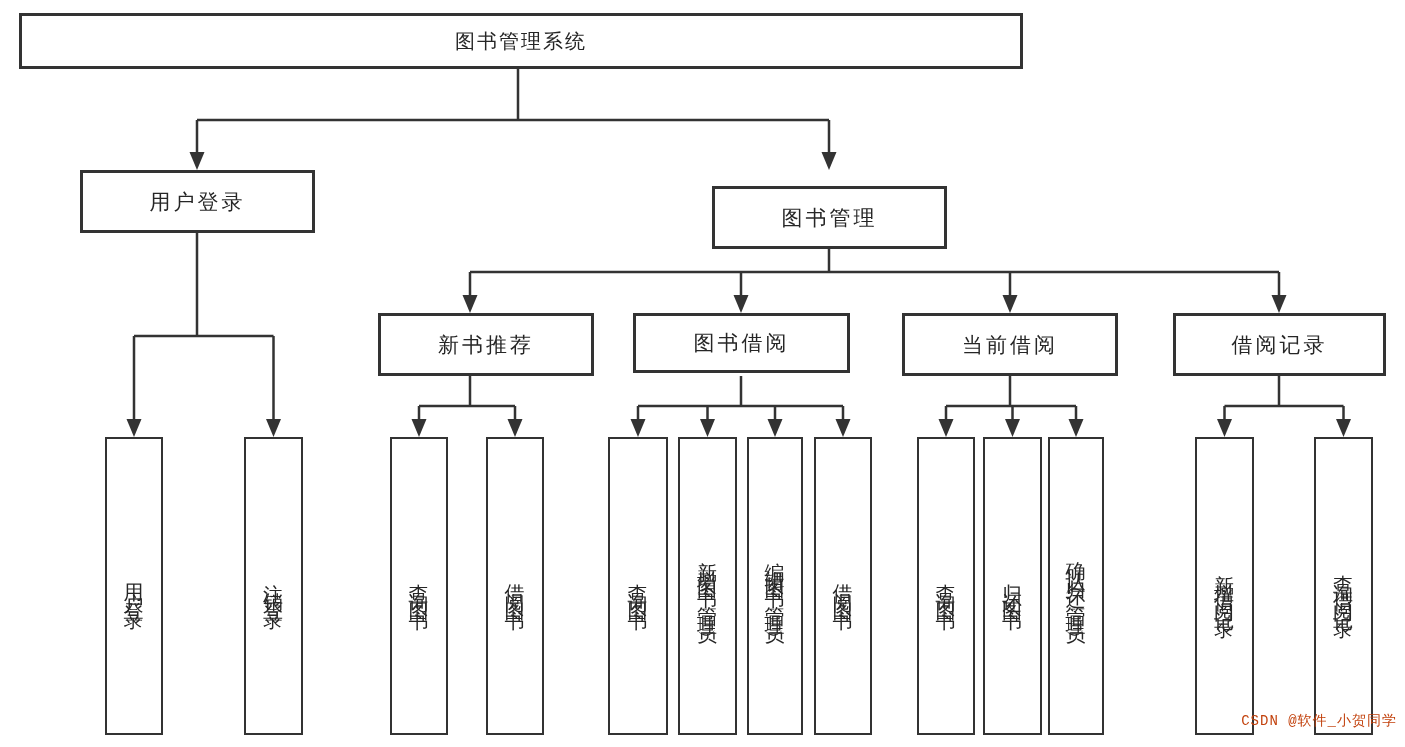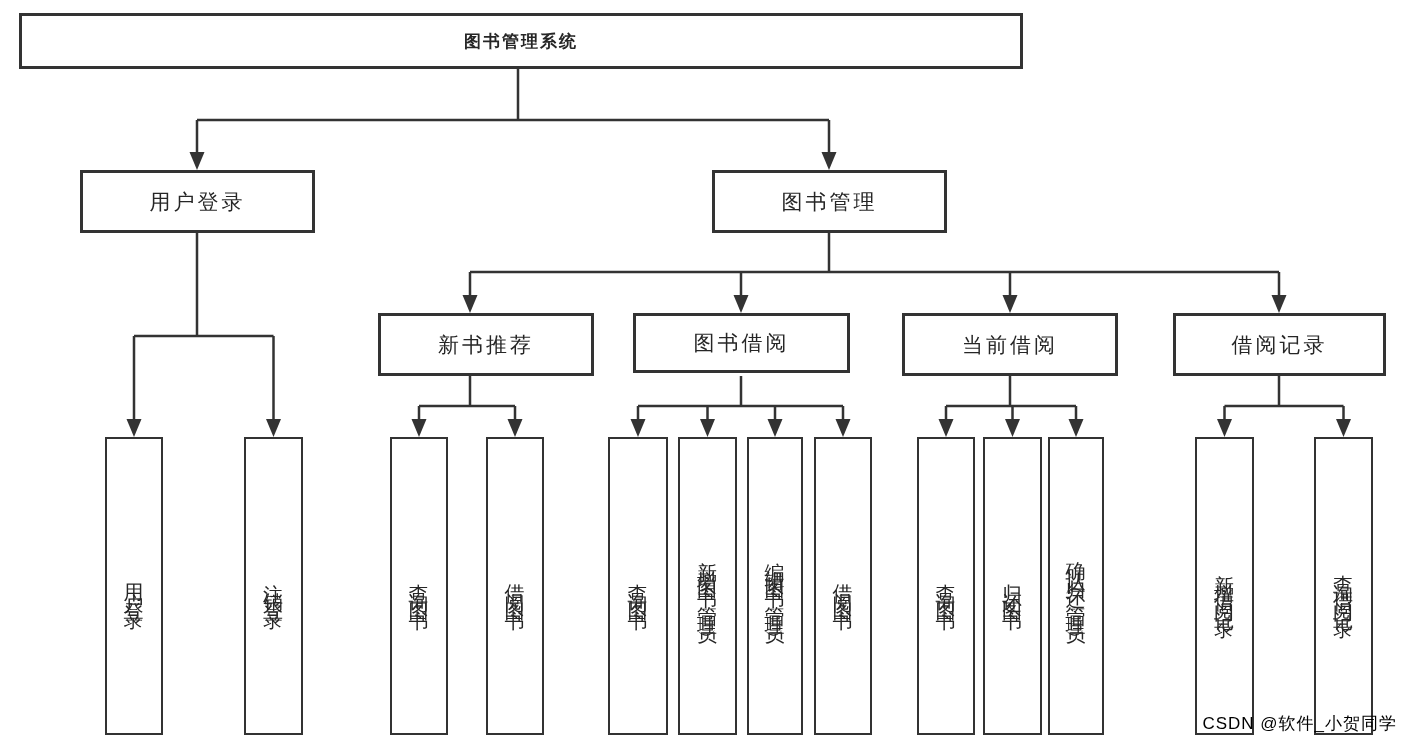"图书管理系统" .root-box { font-size: 17px -> 20px; font-weight: bold -> none }
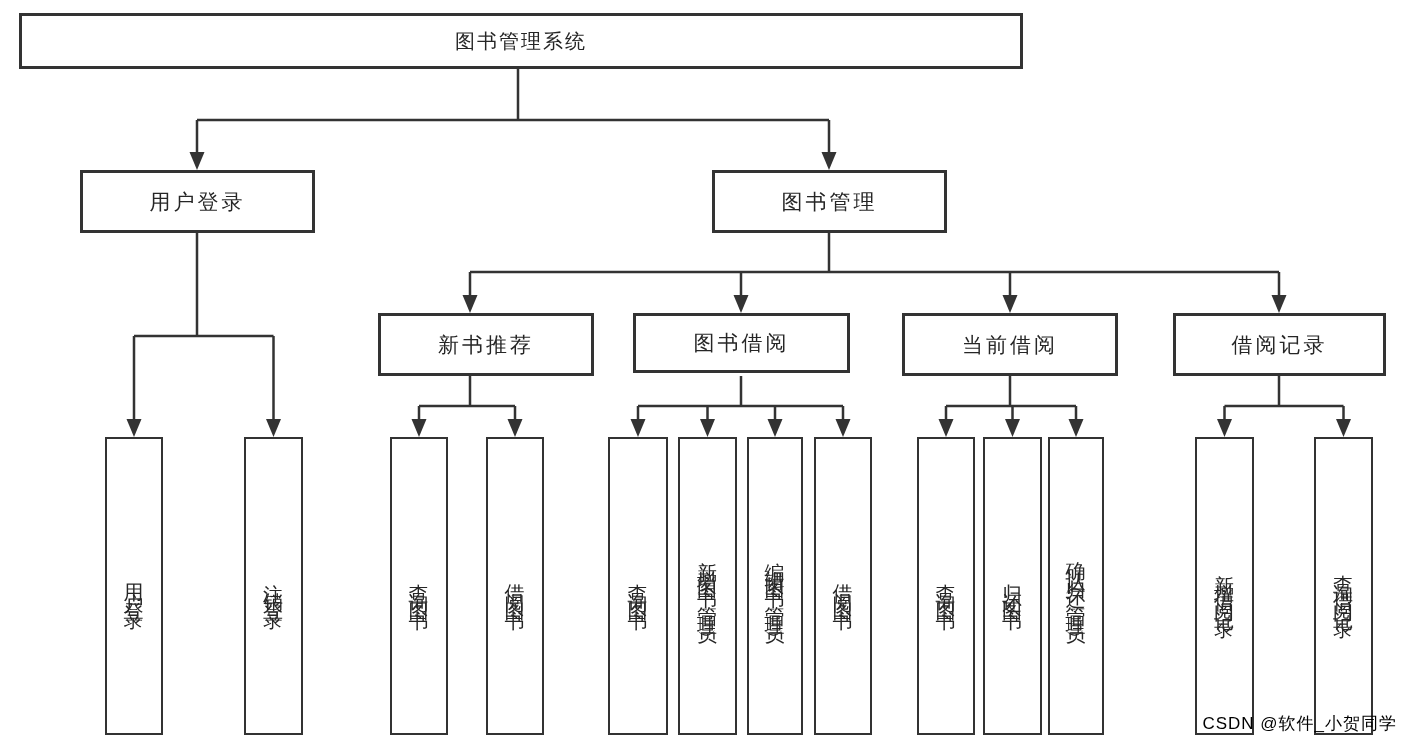"图书管理" div.box { top: 170px -> 186px }
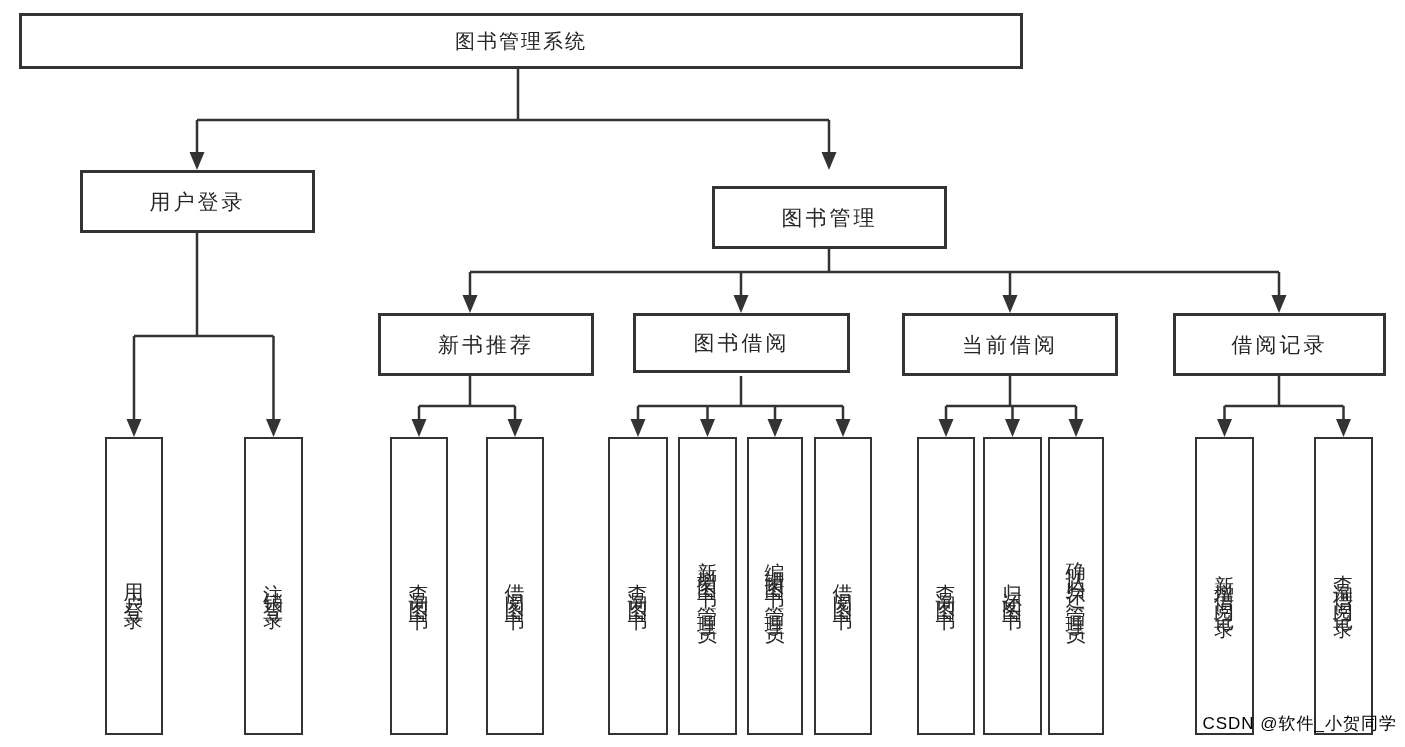"CSDN @软件_小贺同学" .watermark { color: #000000 -> #c2410c; font-family: none -> Liberation Mono, monospace; font-size: 17px -> 14px }
